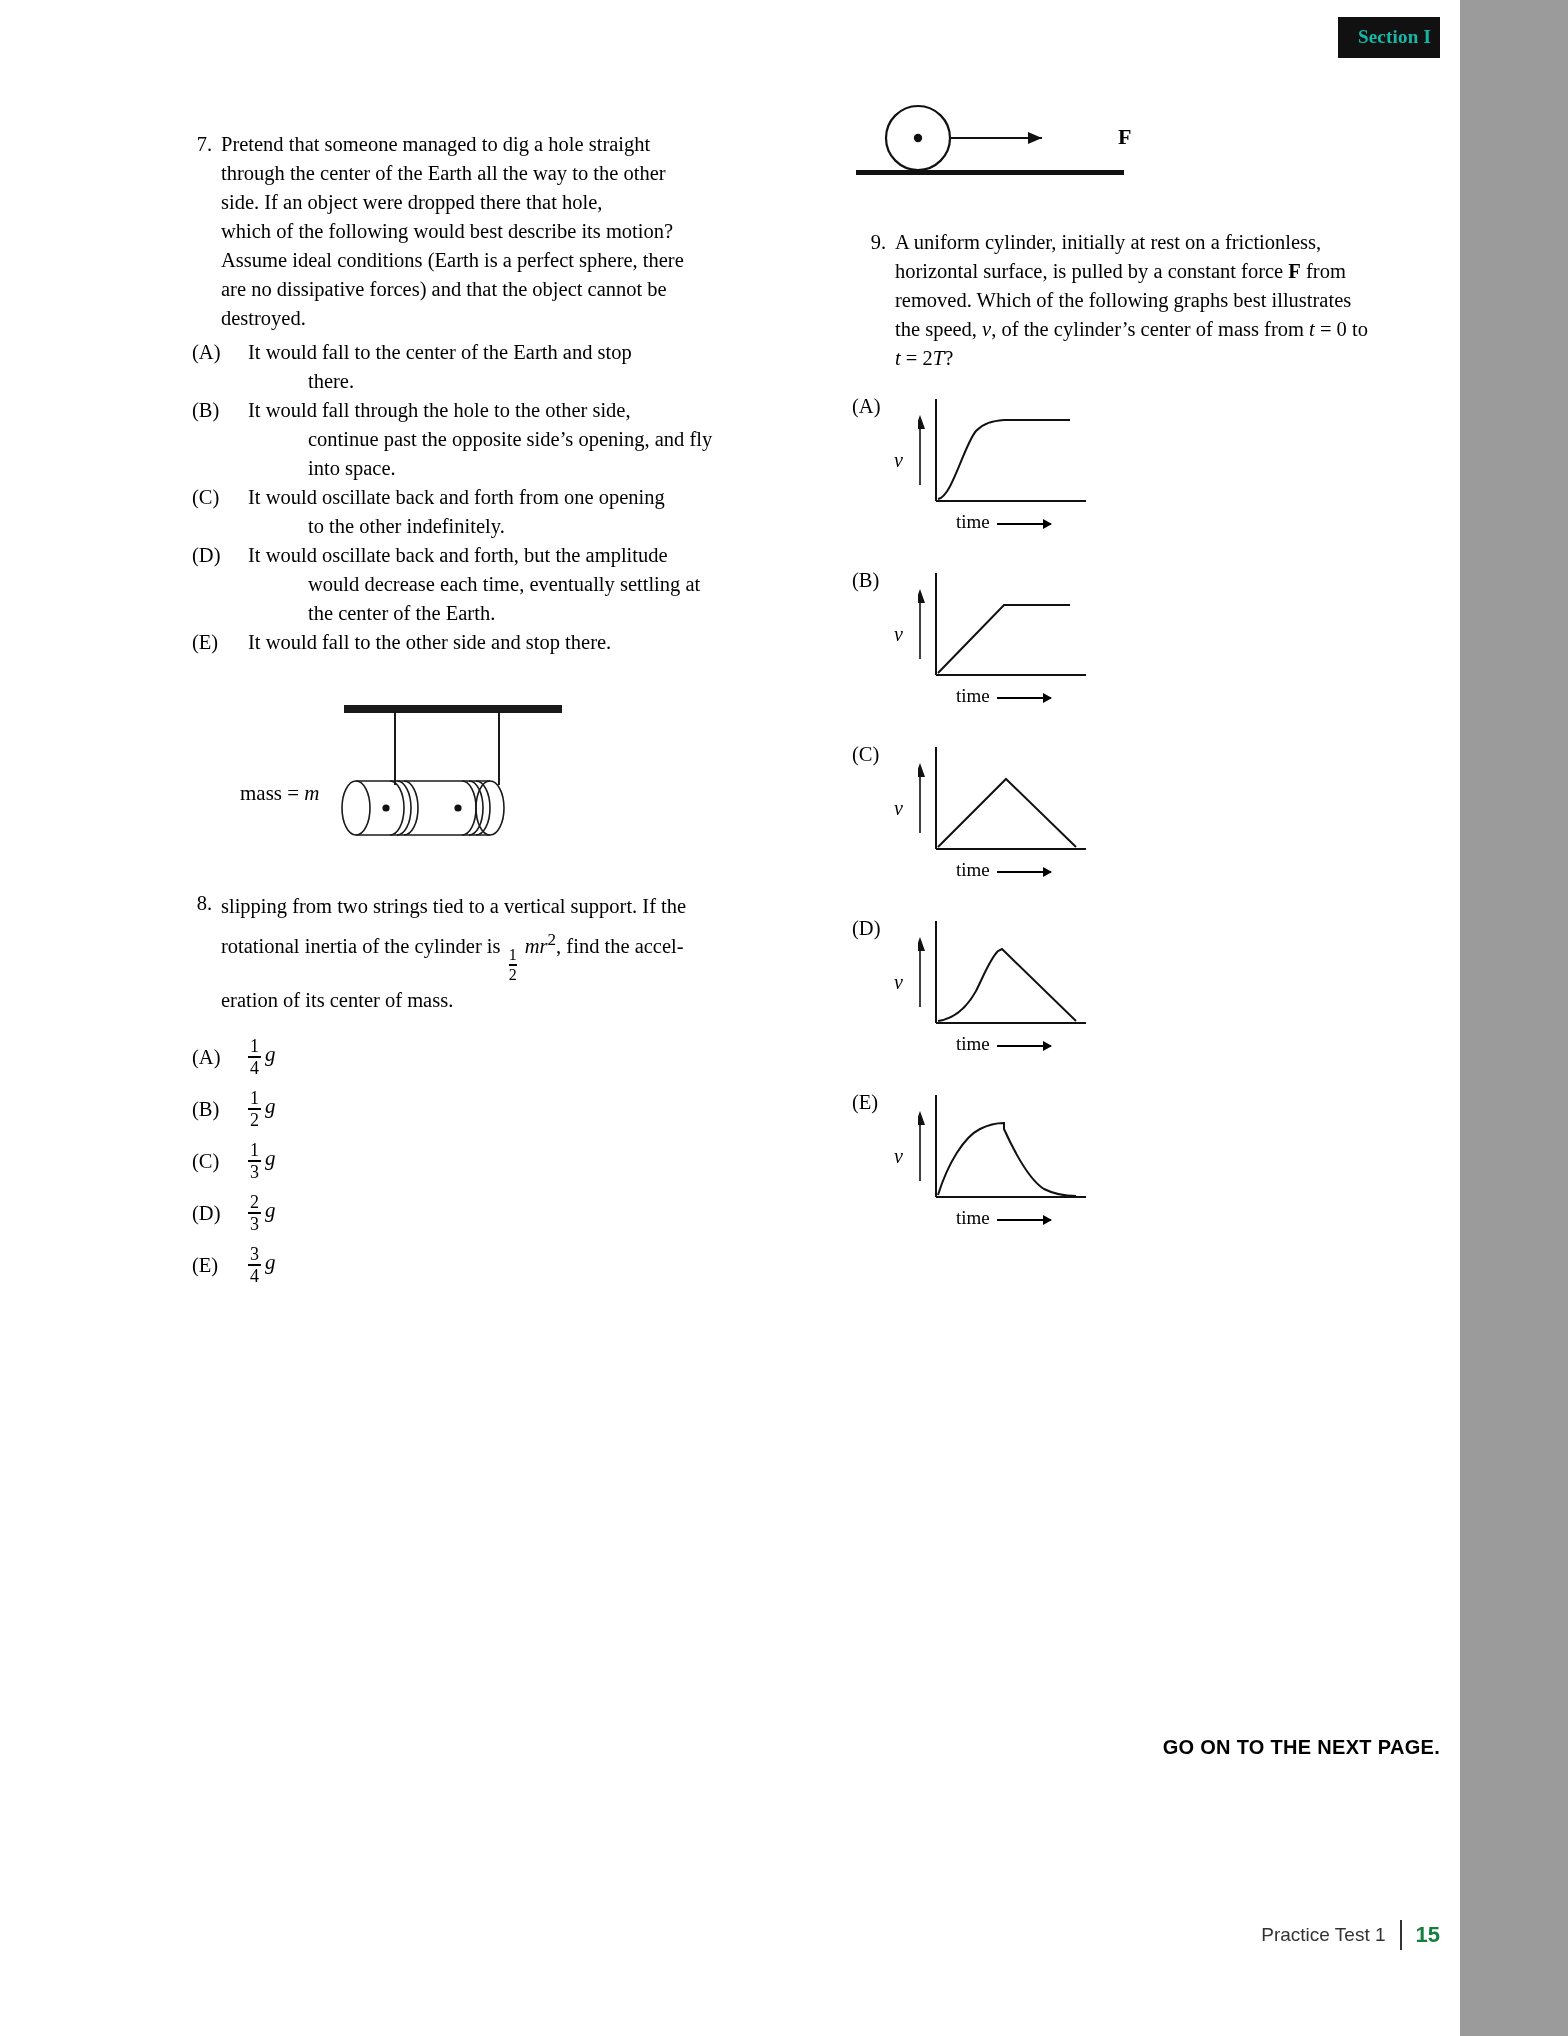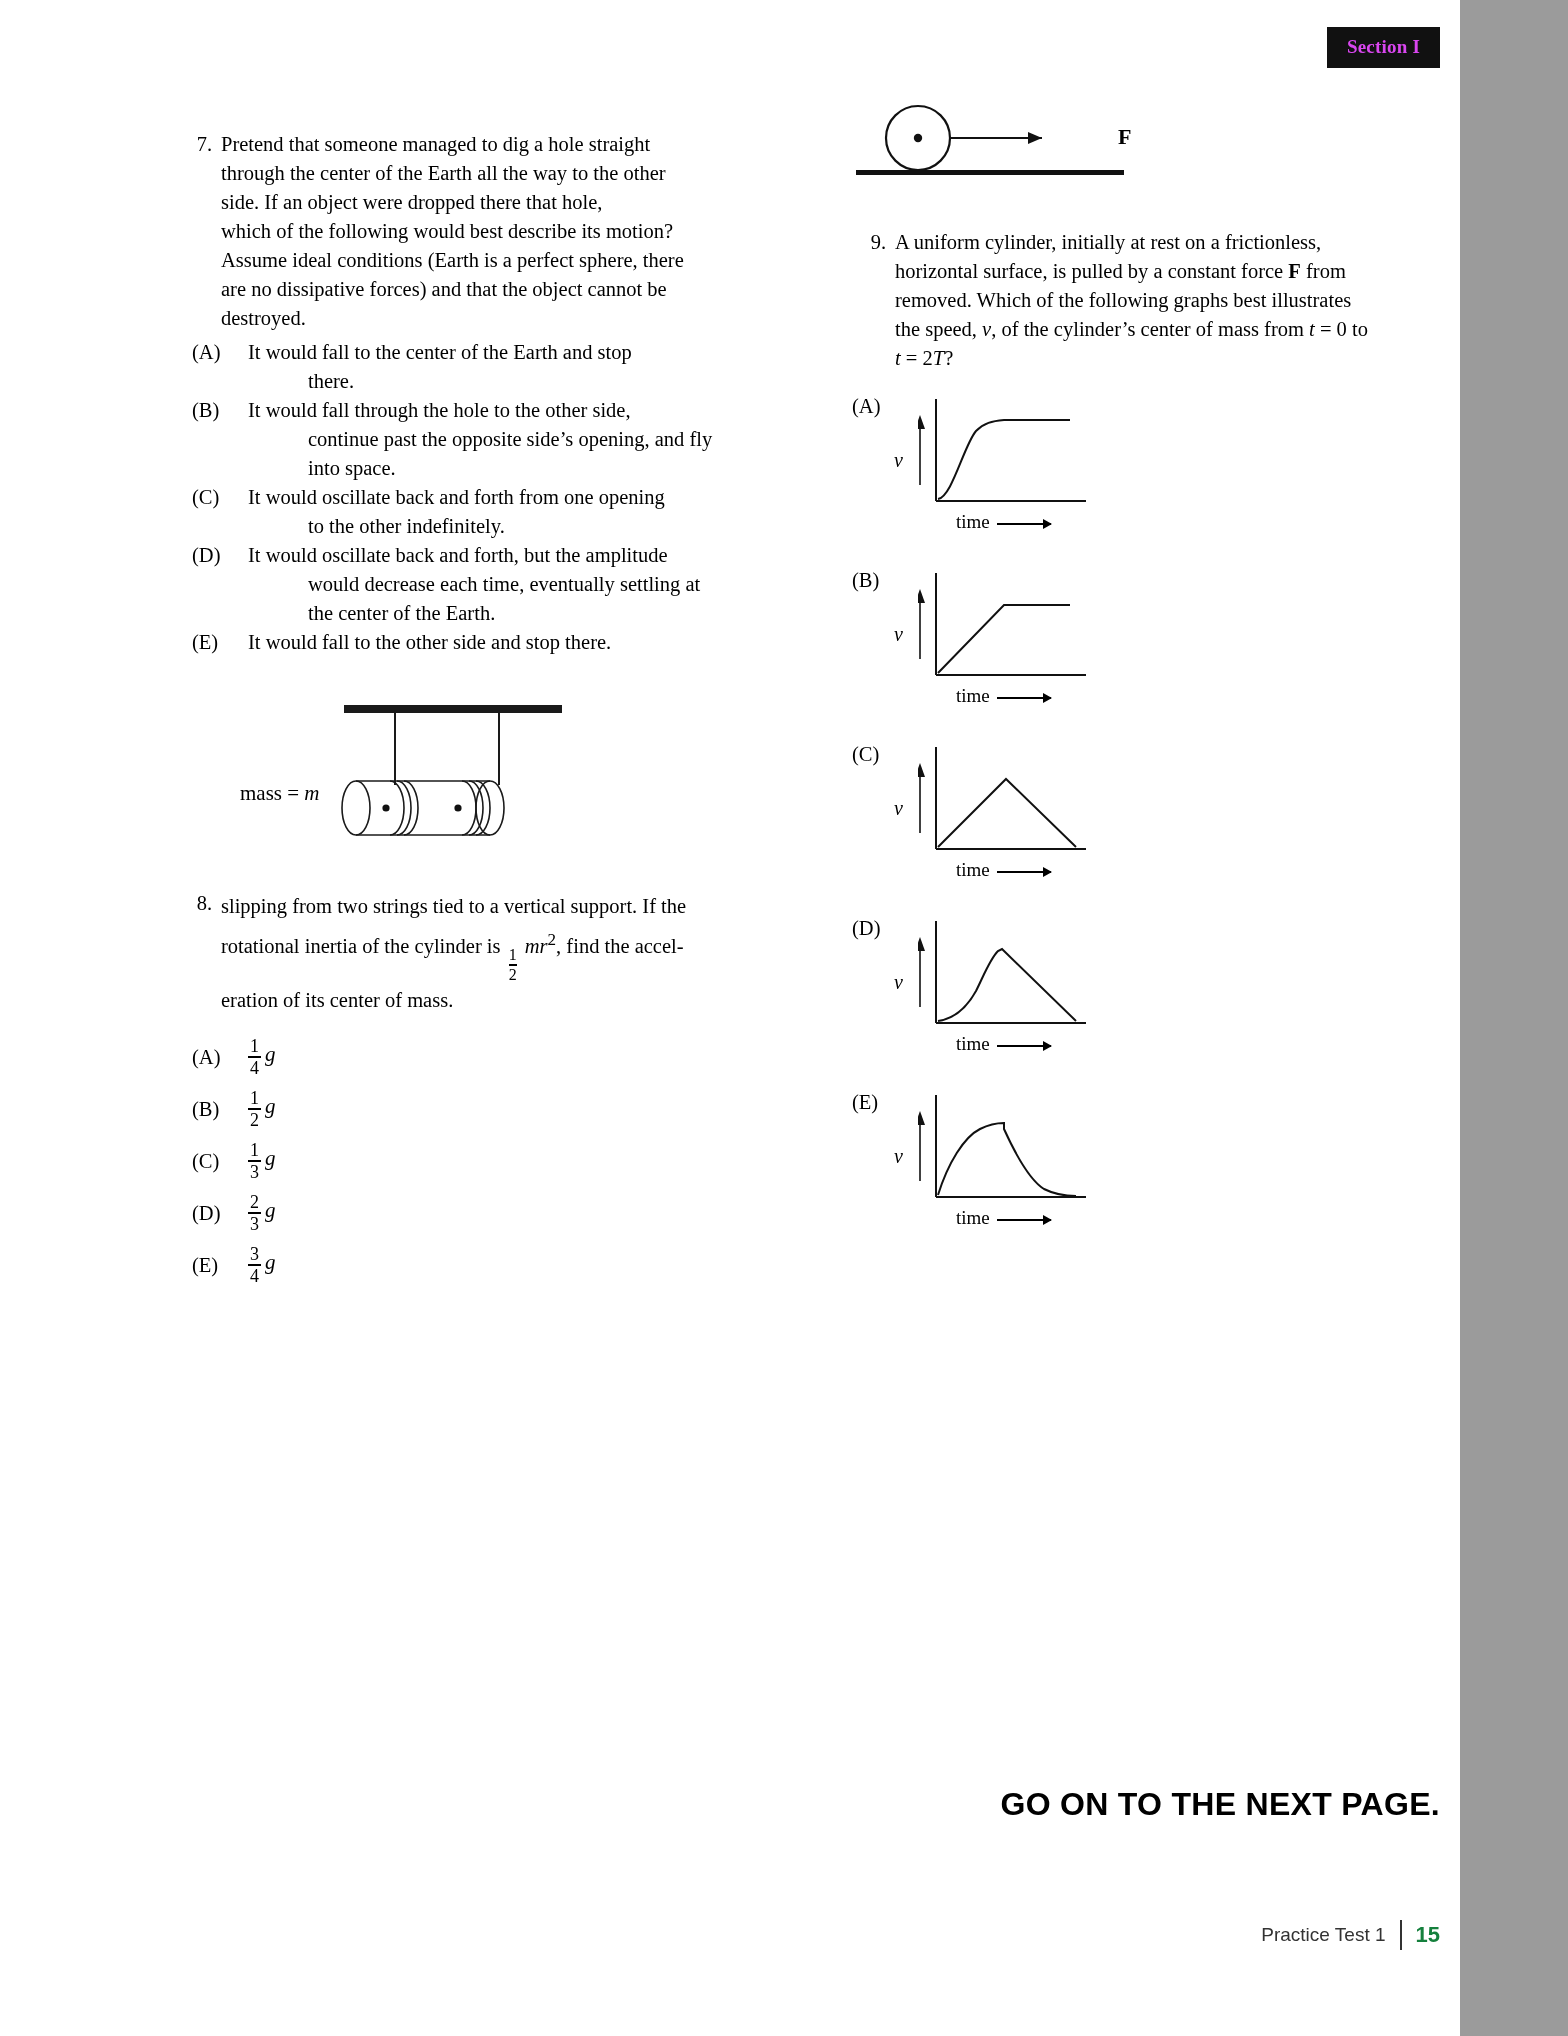"Section I" .section-tab { color: #d946ef -> #14b8a6; padding: 9px 20px 10px 20px -> 9px 9px 10px 20px; top: 27px -> 17px }
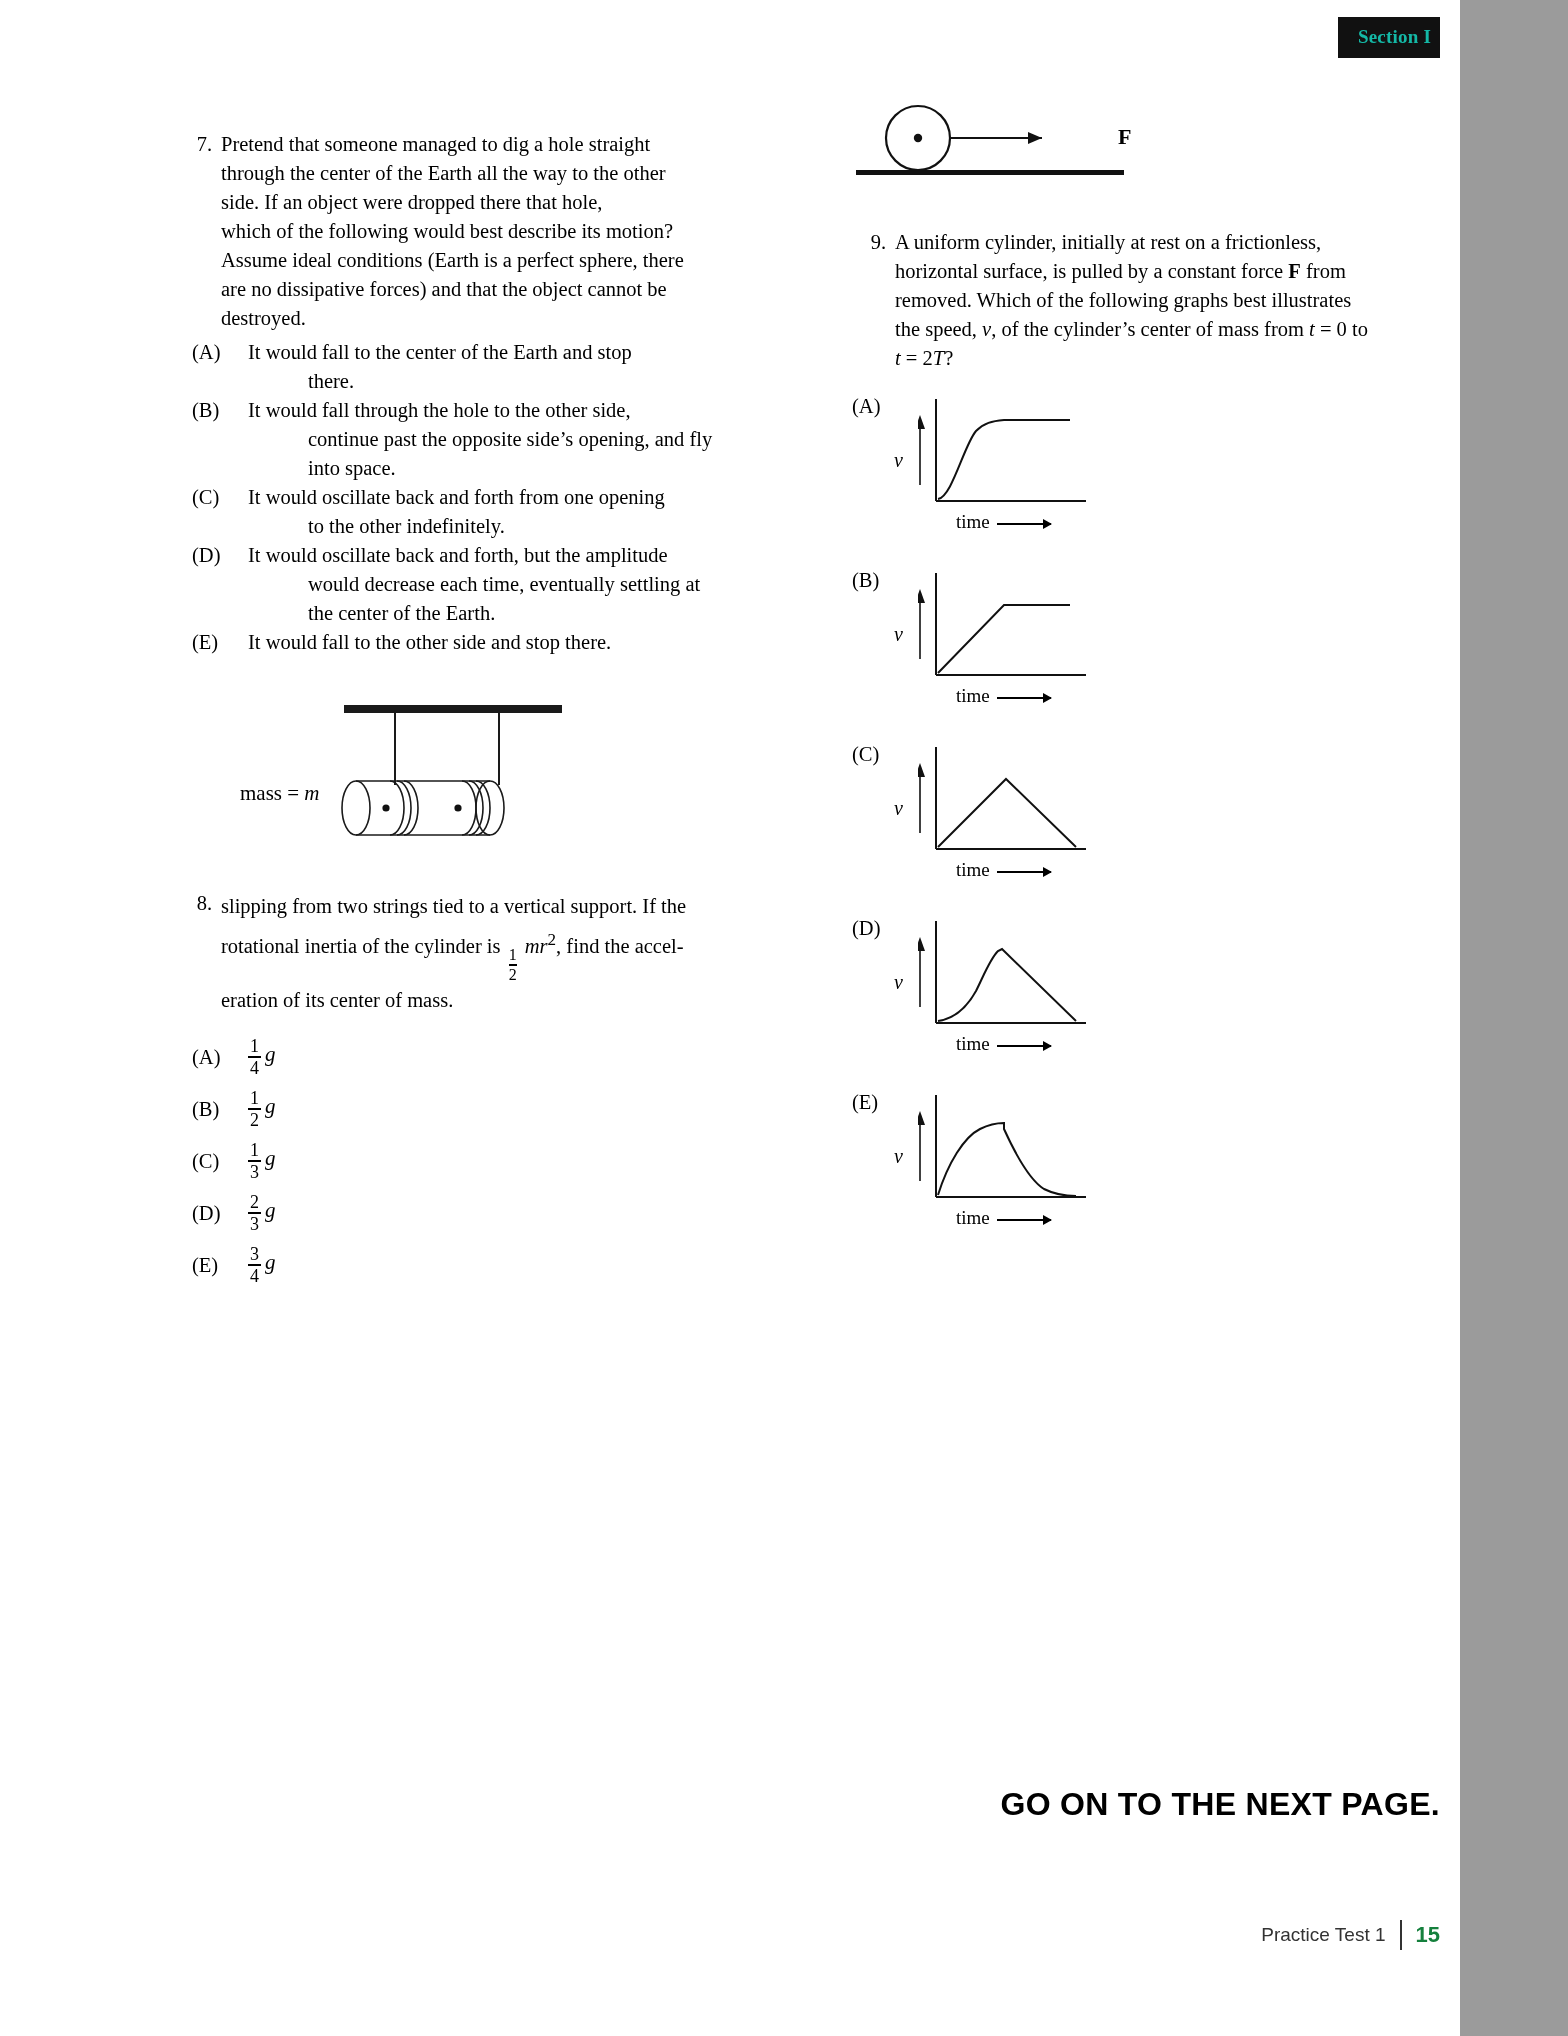"GO ON TO THE NEXT" .goon { font-size: 32px -> 20px; top: 1786px -> 1736px }
